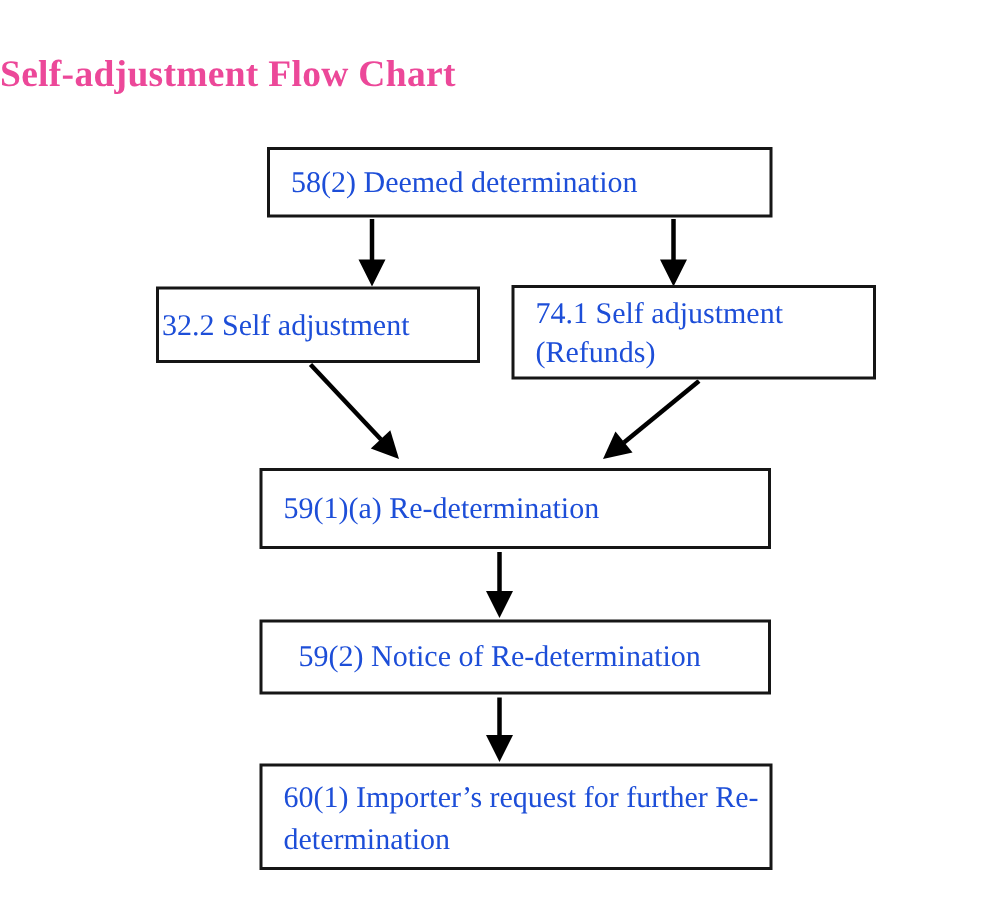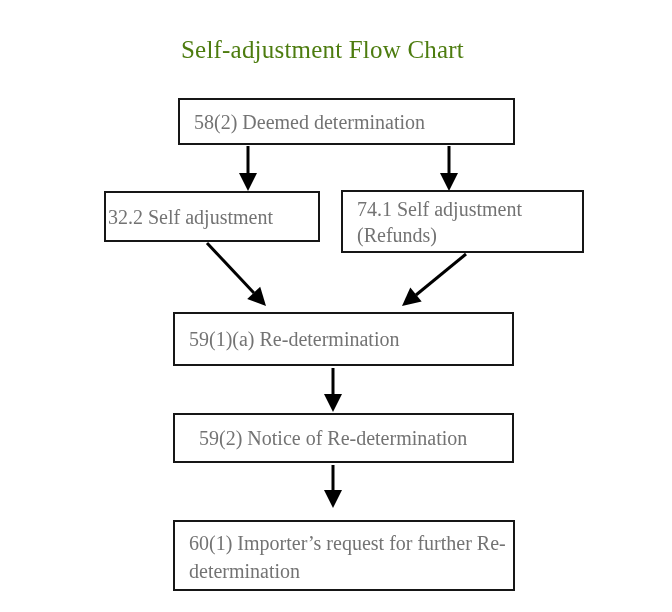"Self-adjustment Flow Chart" .chart-title { color: #4d7c0f -> #ec4899; font-weight: normal -> bold; text-align: center -> none }
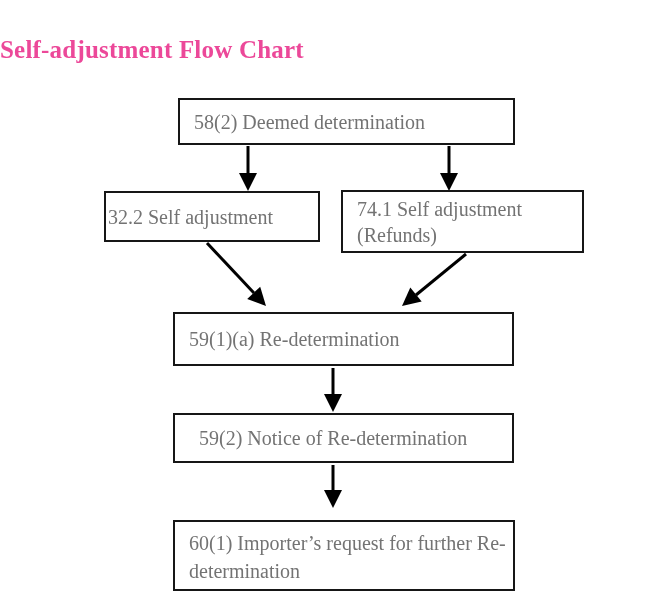"58(2) Deemed determination" .node { color: #737373 -> #1d4ed8 }
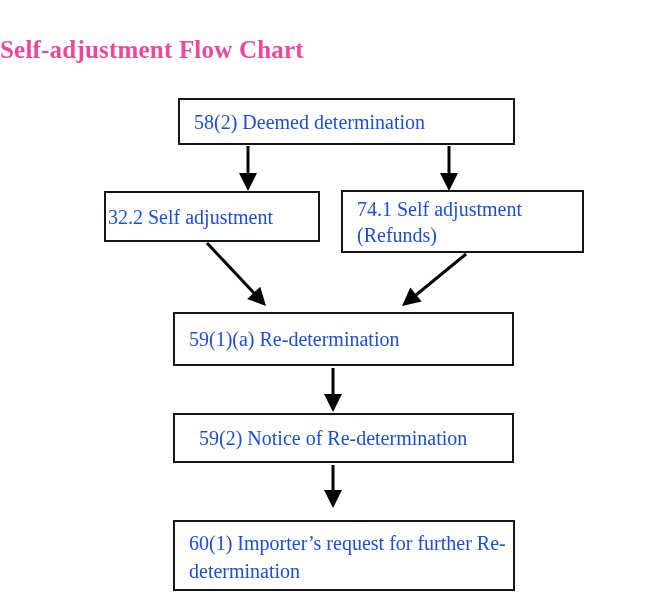"60(1) Importer’s request for further" .node-60-1 { top: 520px -> 509px }
